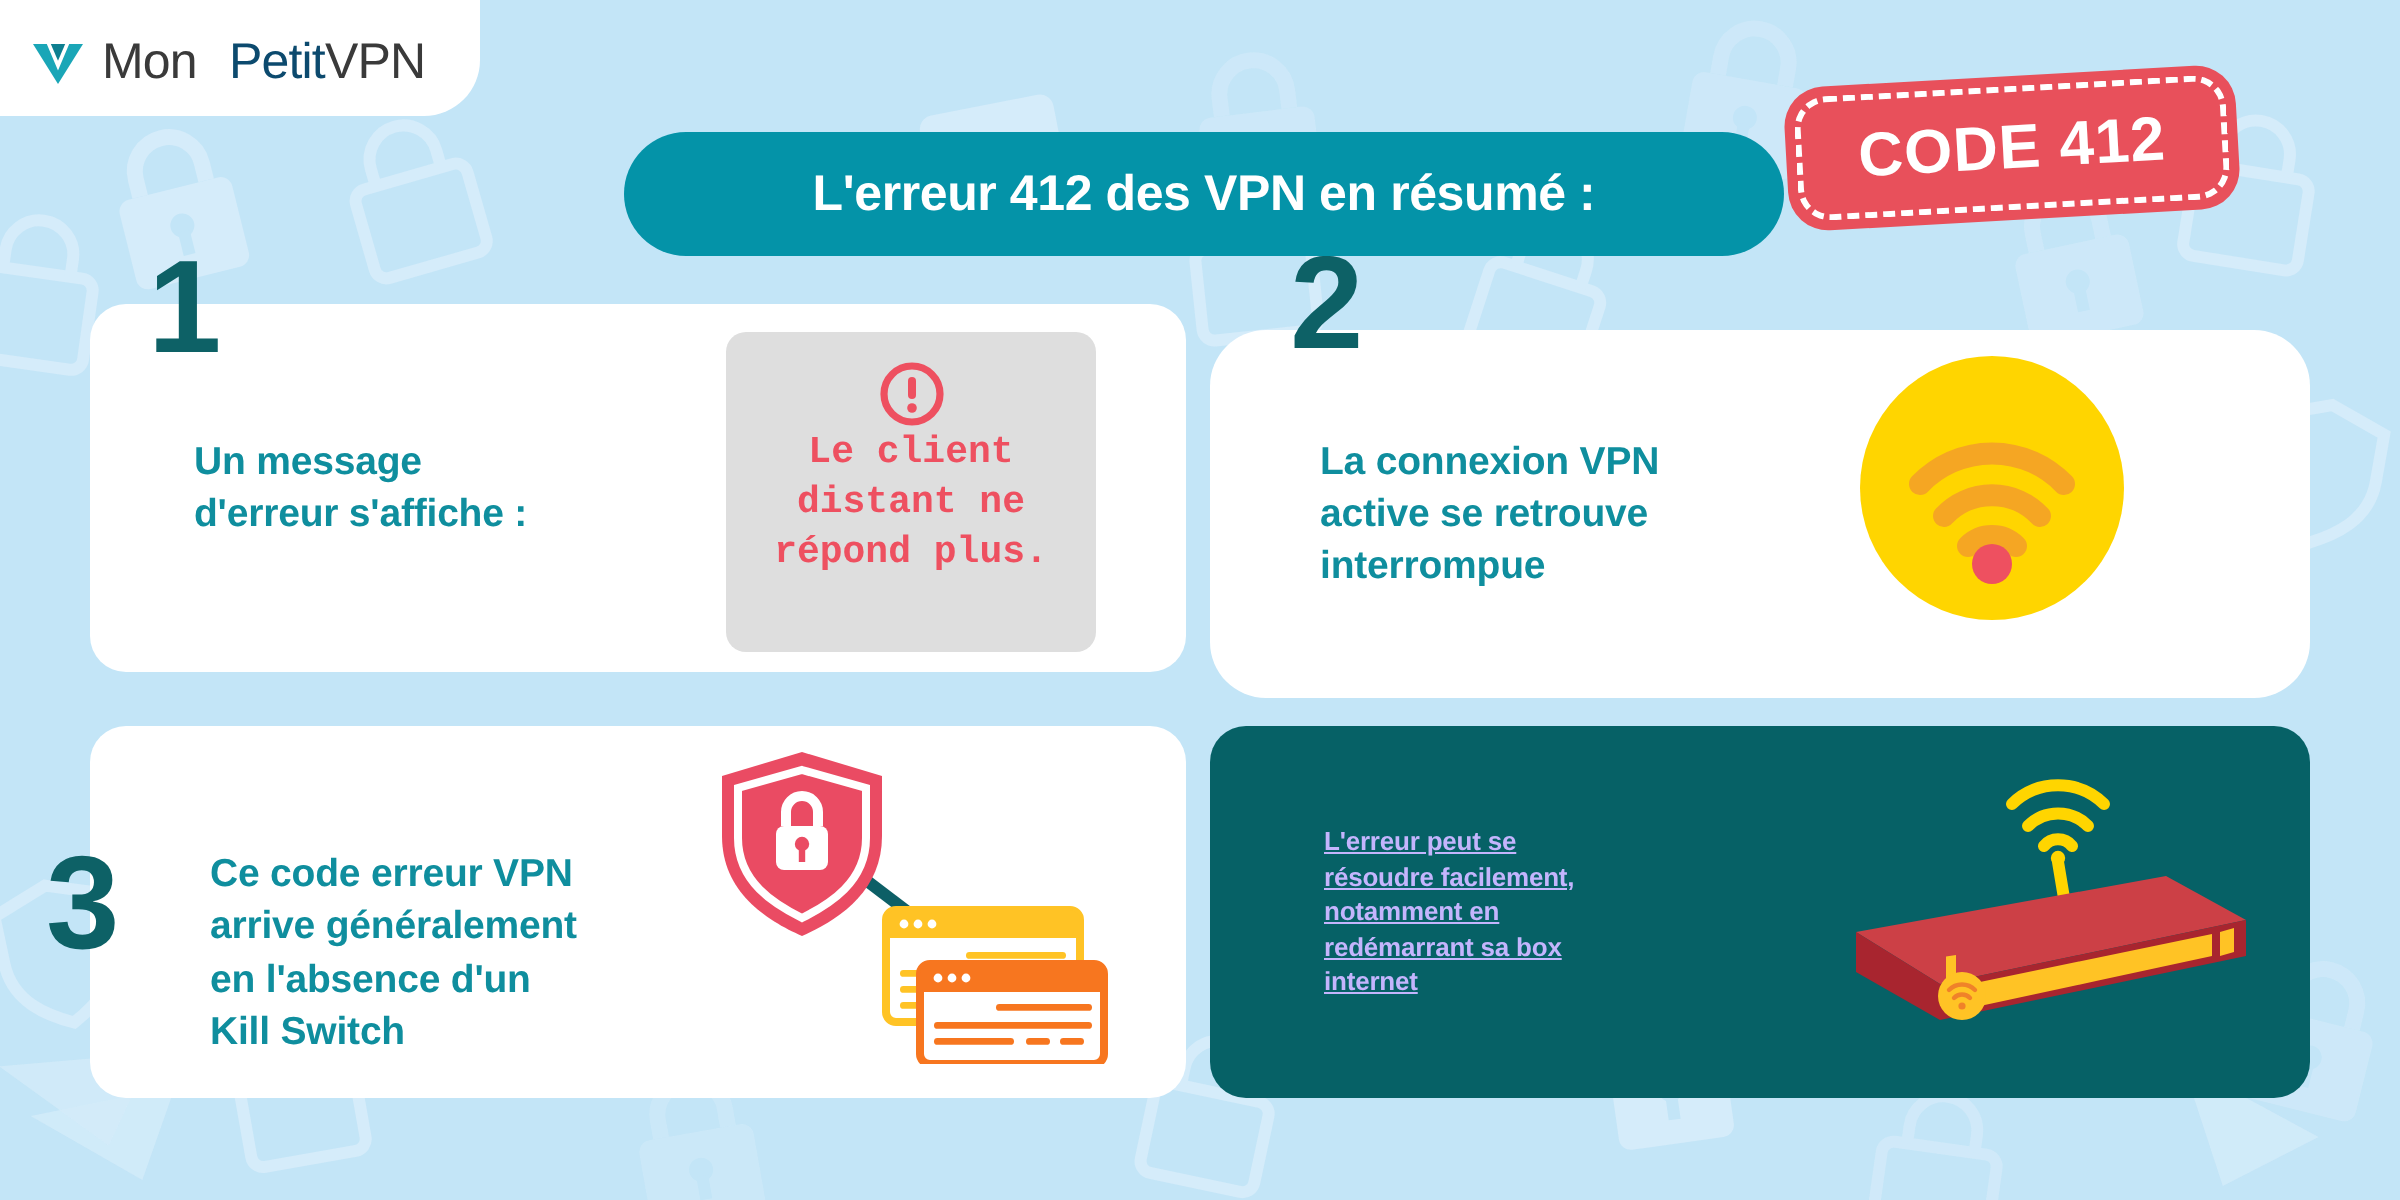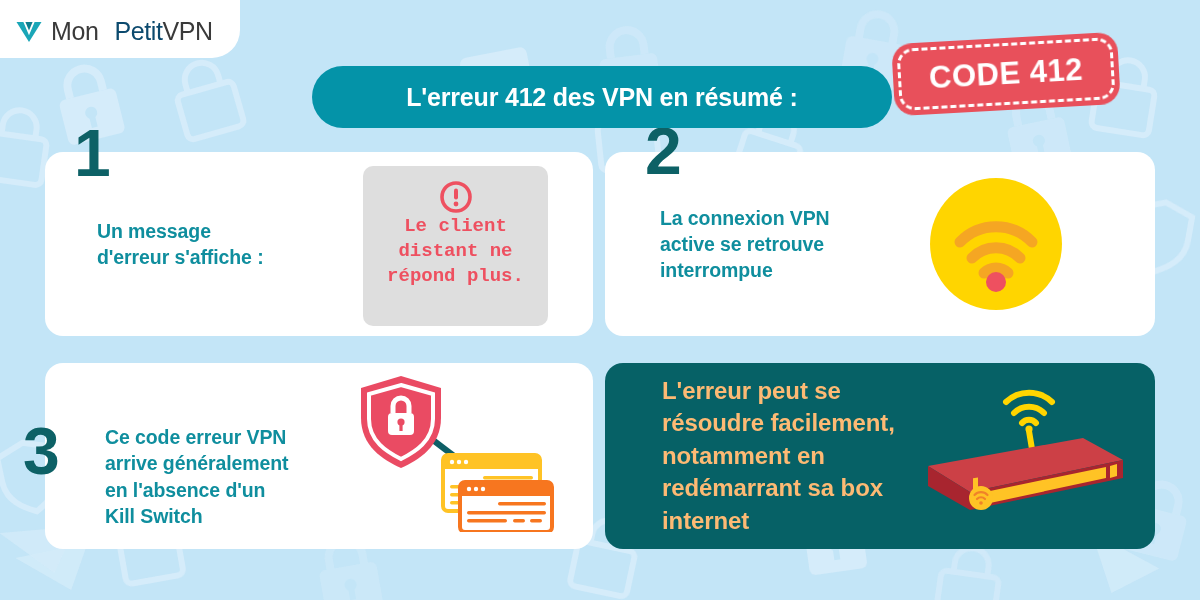"La connexion VPN" #card-2 { border-radius: none -> 28px; top: 152px -> 165px }
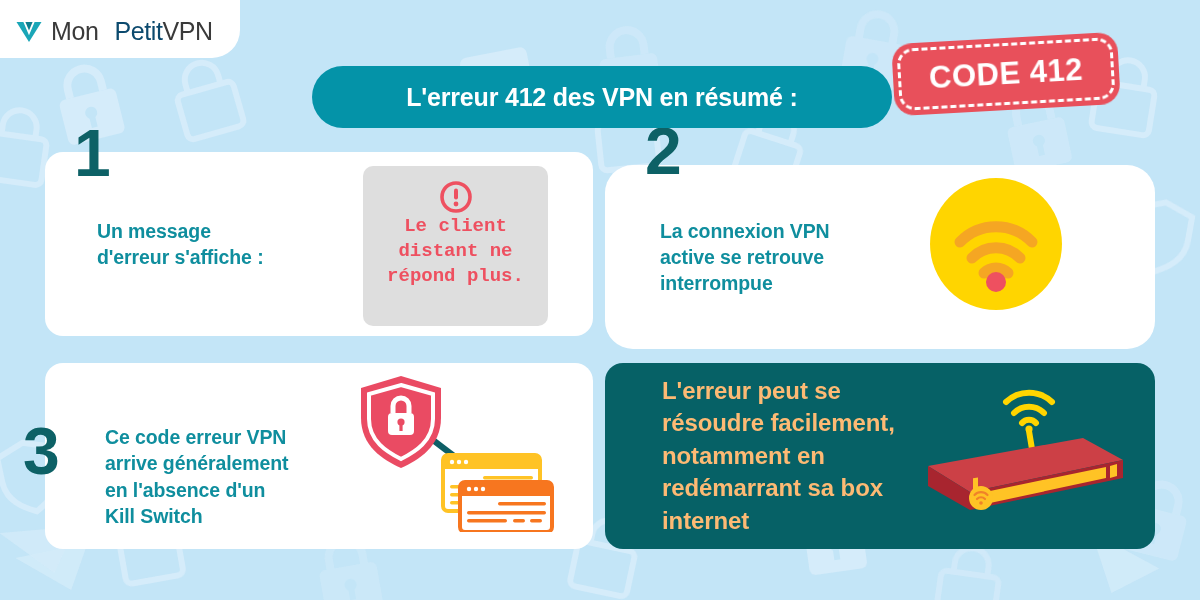"L'erreur peut se" .card-text.light { color: #fdba74 -> #c4b5fd; font-size: 24px -> 13px; text-decoration: none -> underline }
